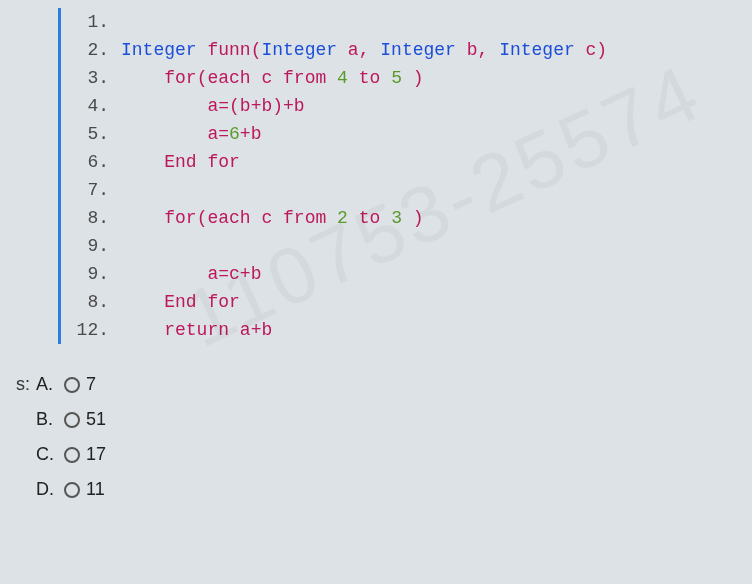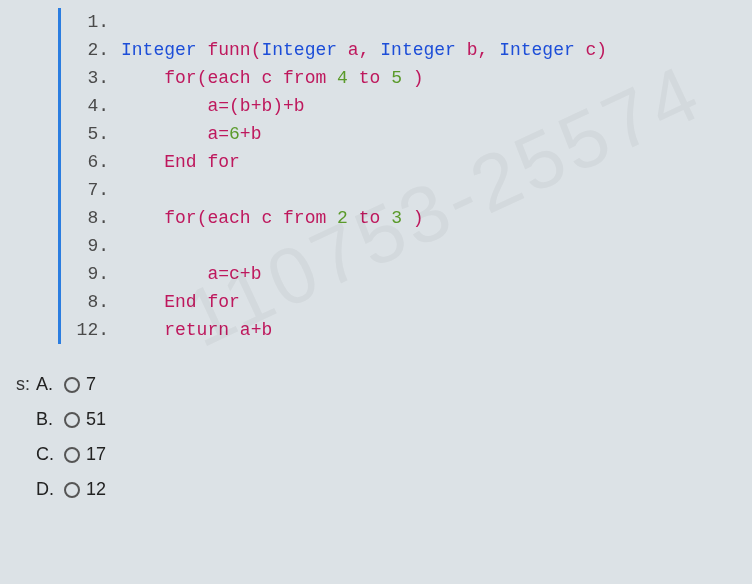"12" span.option-text { text: 12 -> 11 }
